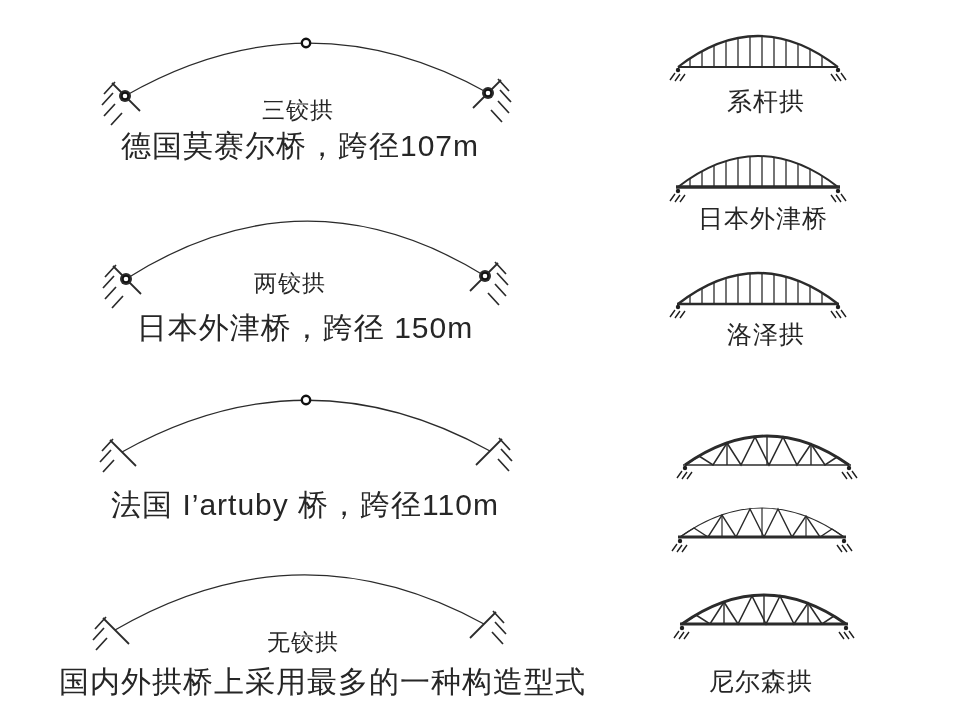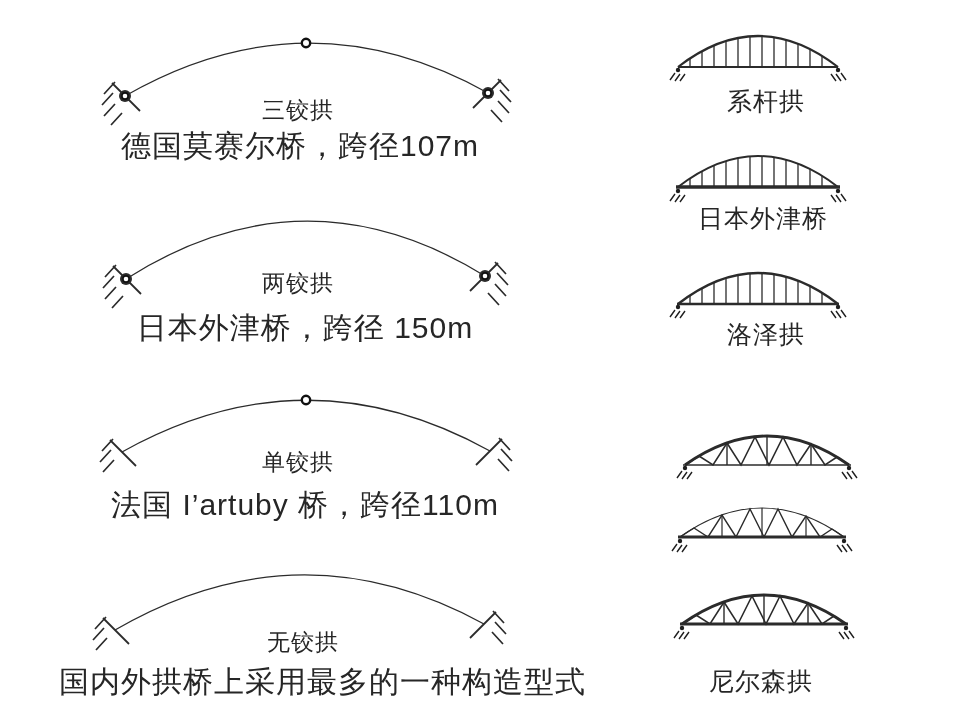"两铰拱" div.lbl { left: 128px -> 120px }
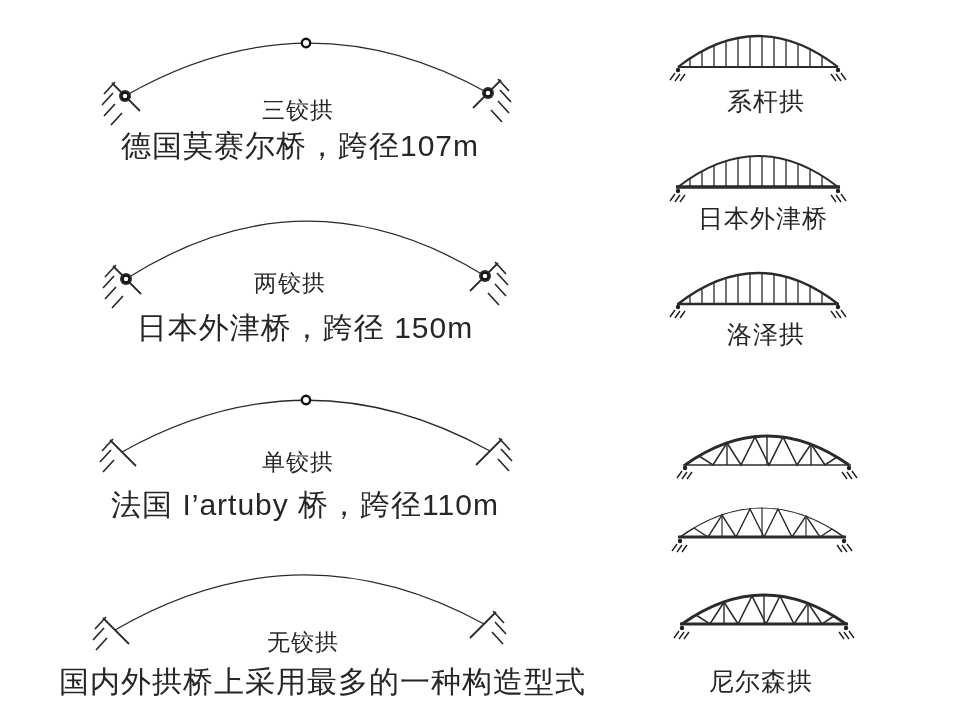"单铰拱" div.lbl { html: <div>单铰拱</div> -> none }
